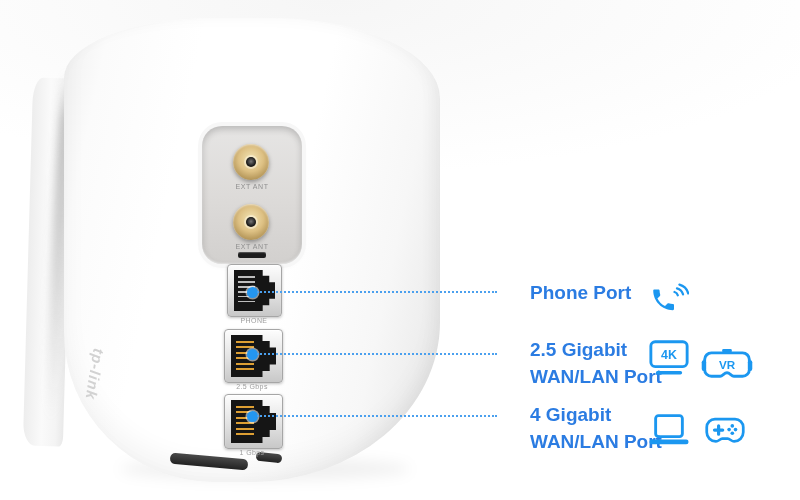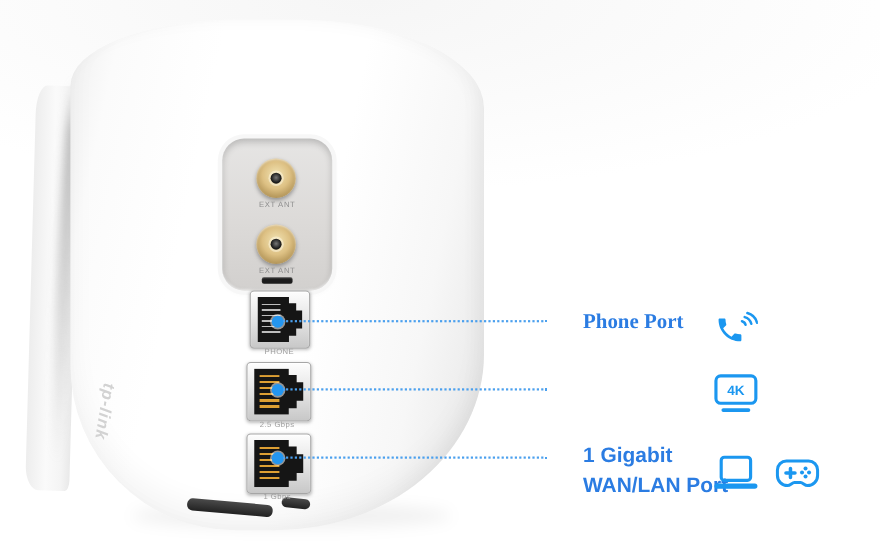"Phone Port" .callout.c1 { font-family: Liberation Serif, serif -> none }
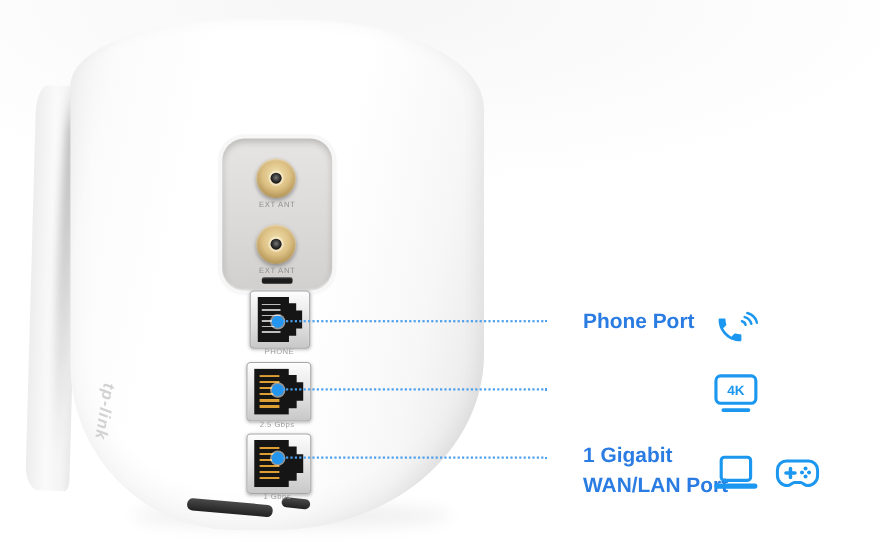"2.5 Gigabit" div.callout { html: none -> <div> <div>2.5 Gigabit</div> <div>WAN/LAN Port</div> </div> }
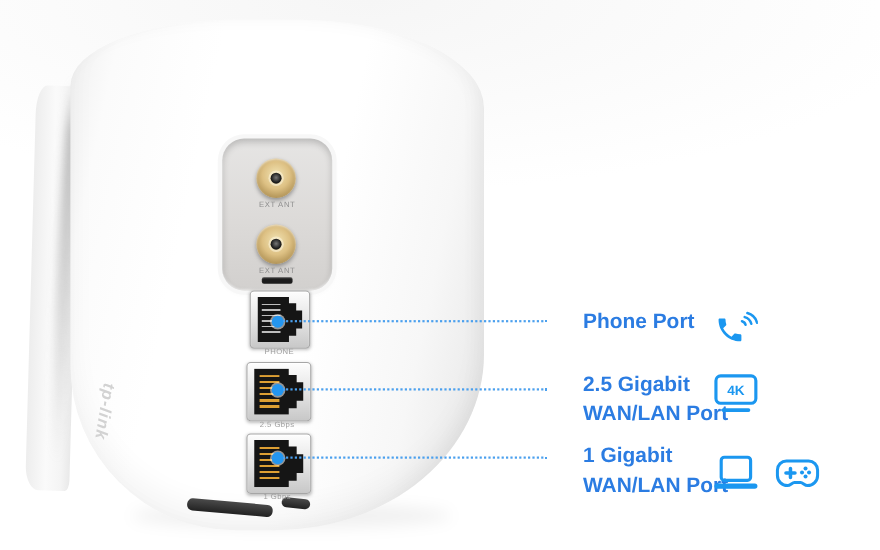"VR" div.icon { html: none -> <div> <svg> <path></path> <rect></rect> <rect></rect> <rect></rect> <text>VR</text> </svg> </div> }
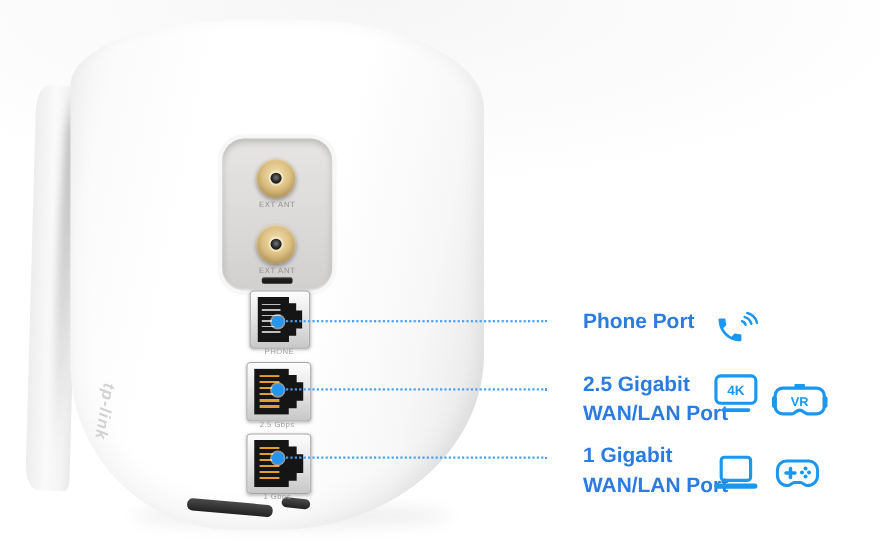"1 Gigabit" div { text: 1 -> 4 }
